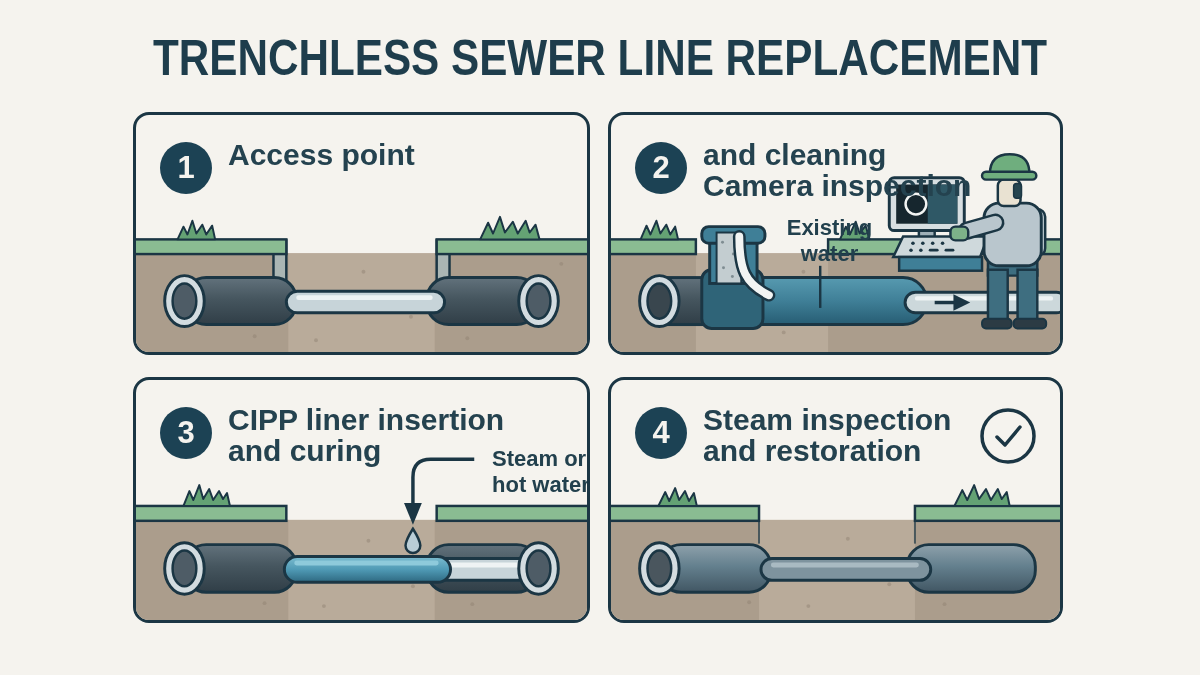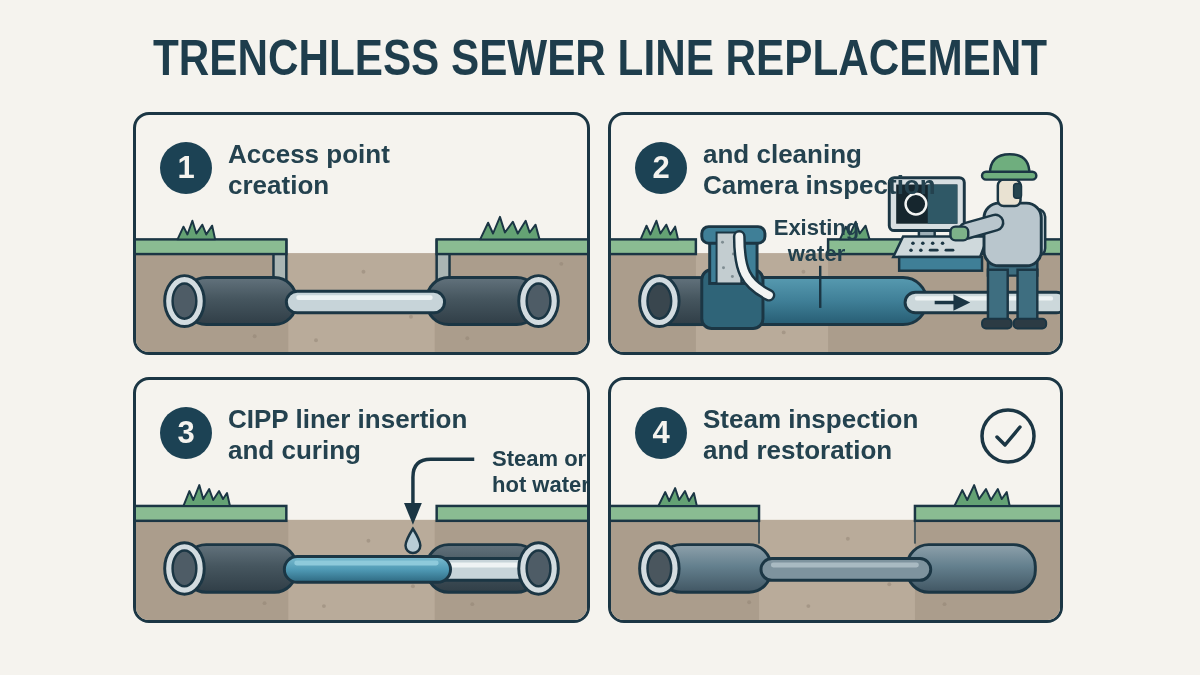"Access point" .panel-title { font-size: 26px -> 30px }
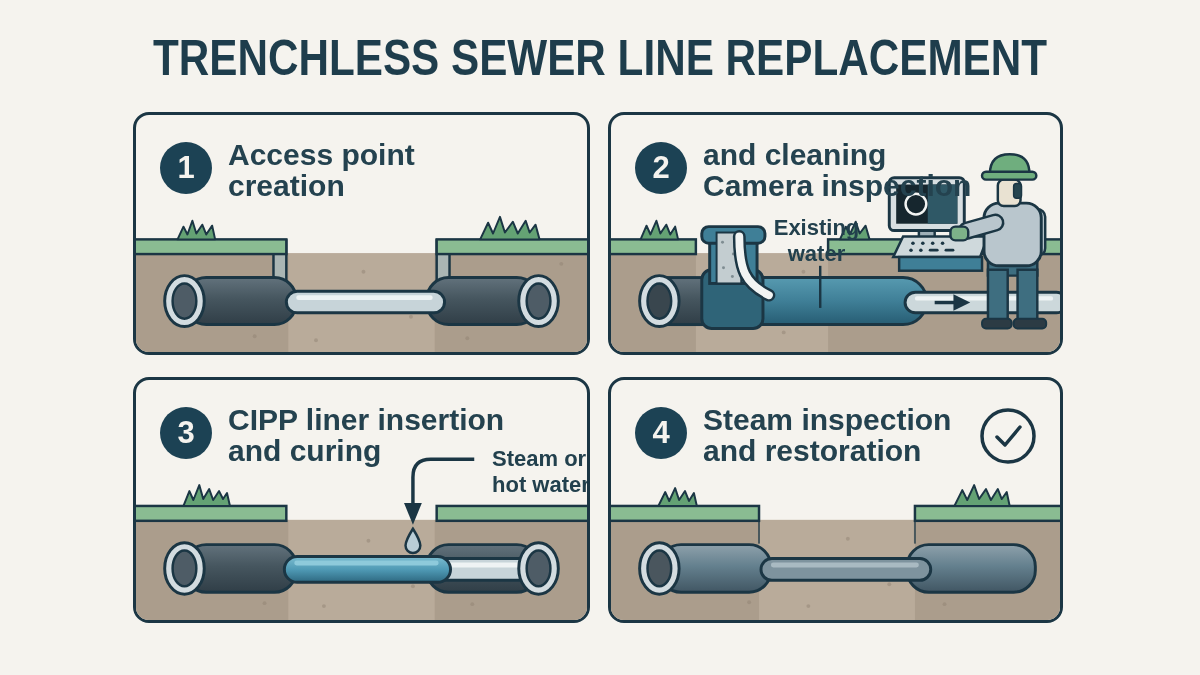"creation" div { html: <div>creation</div> -> none }
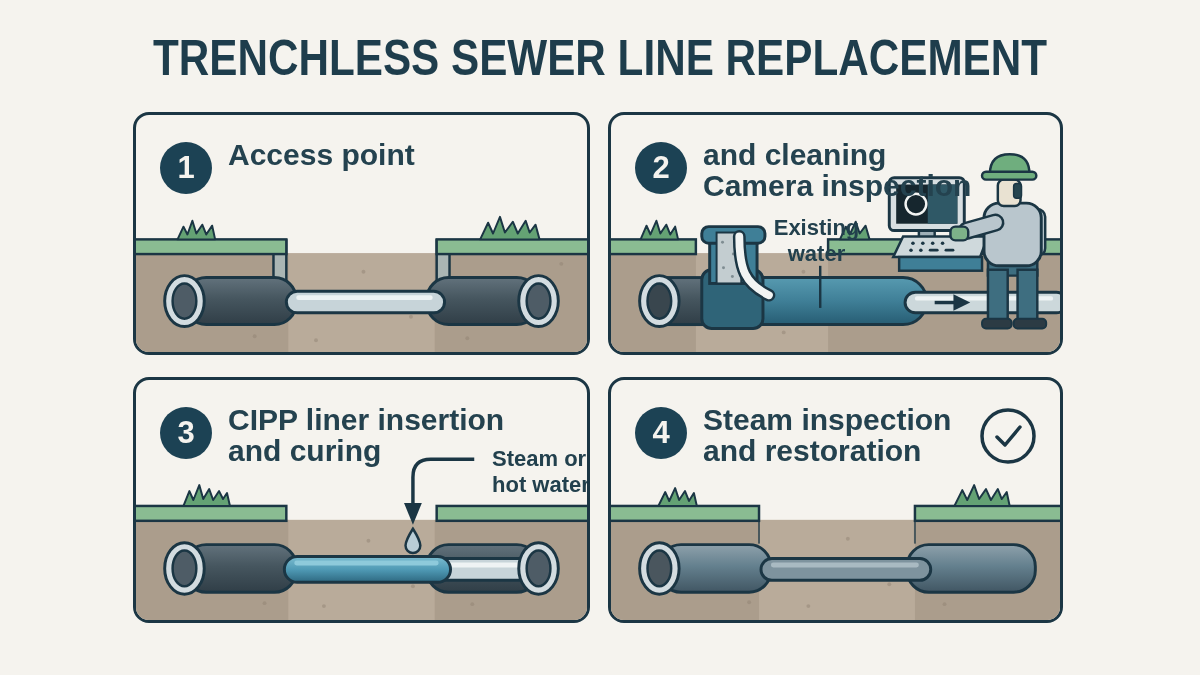"Existing" #panel-2 .annotation { left: 143px -> 156px }
